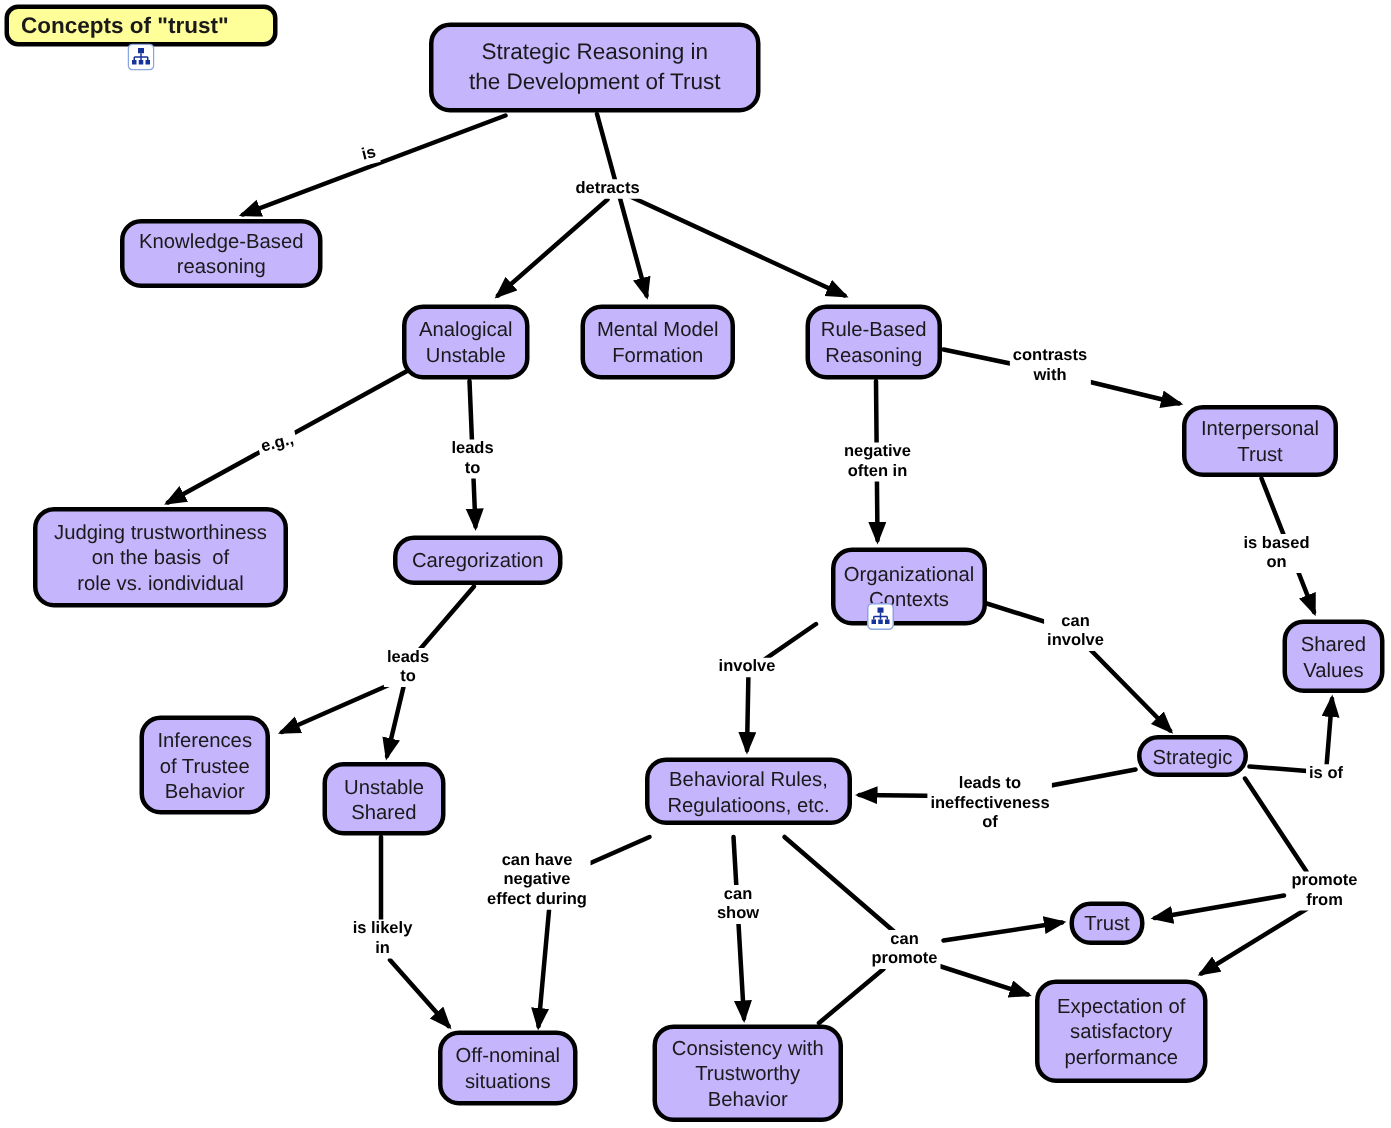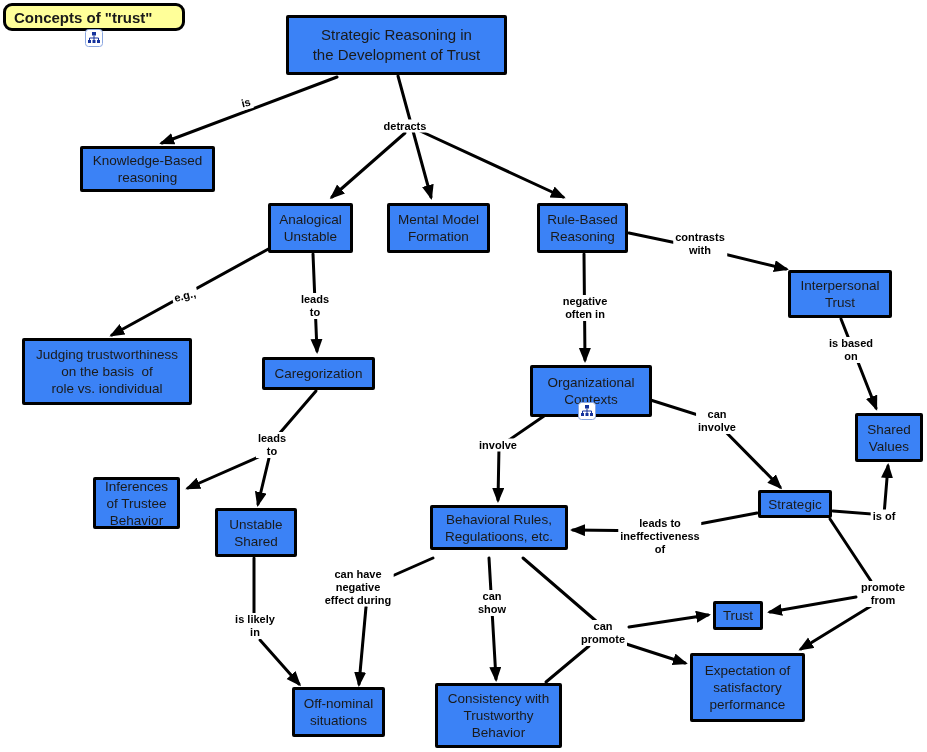"Strategic Reasoning in" .node { background: #3b82f6 -> #c4b5fd; border-radius: 2px -> 14px }
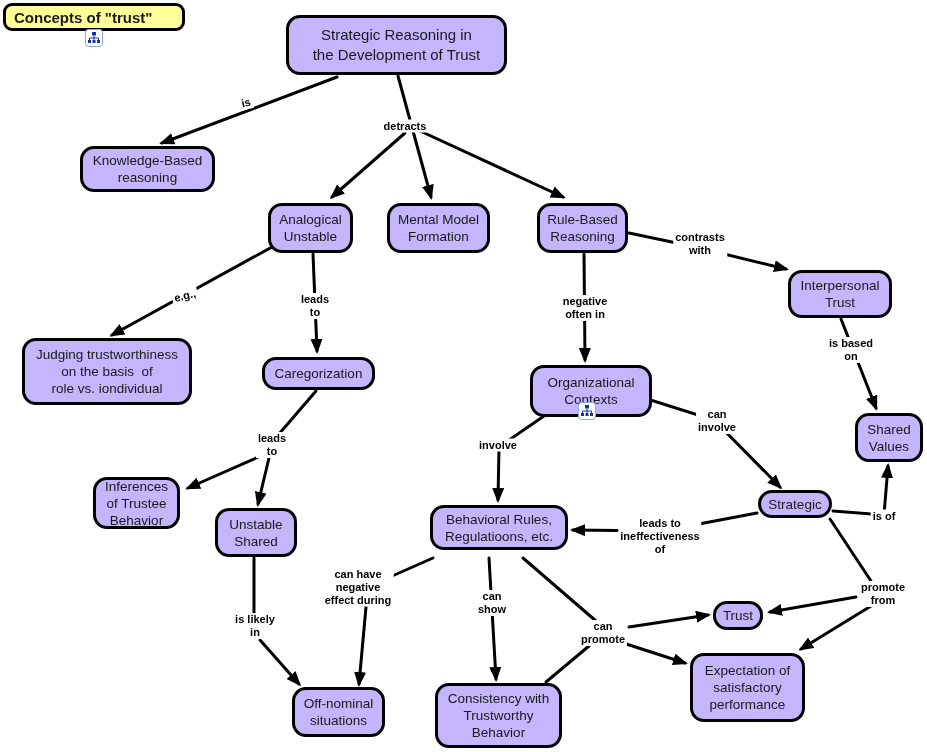"is based" div.edge-label { top: 350px -> 369px }
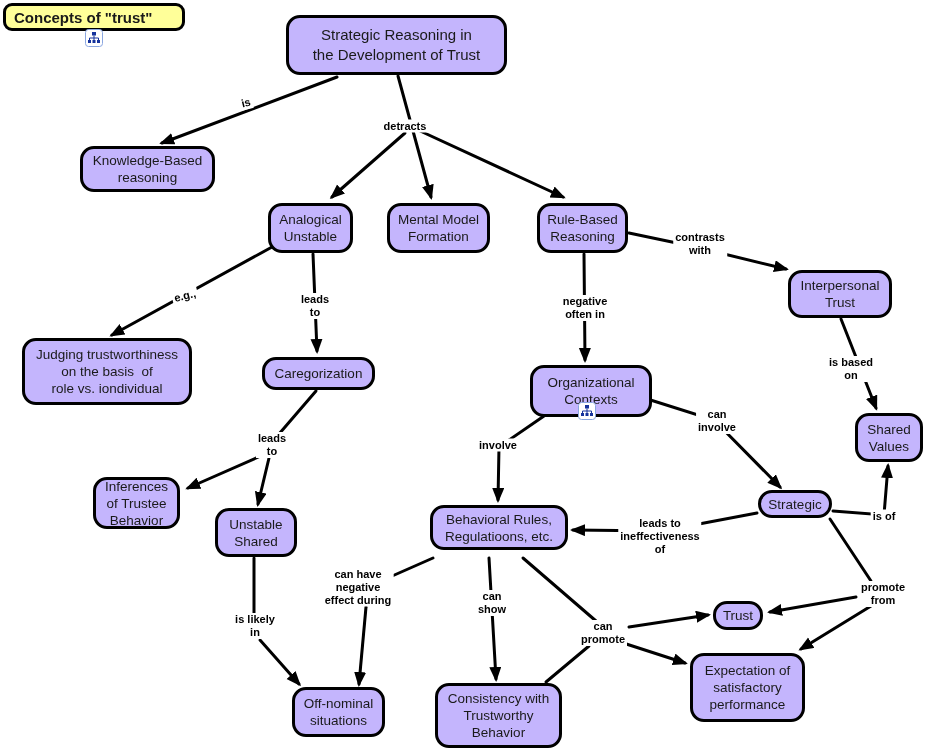"Organizational" div.node { left: 530px -> 554px; width: 122px -> 104px }
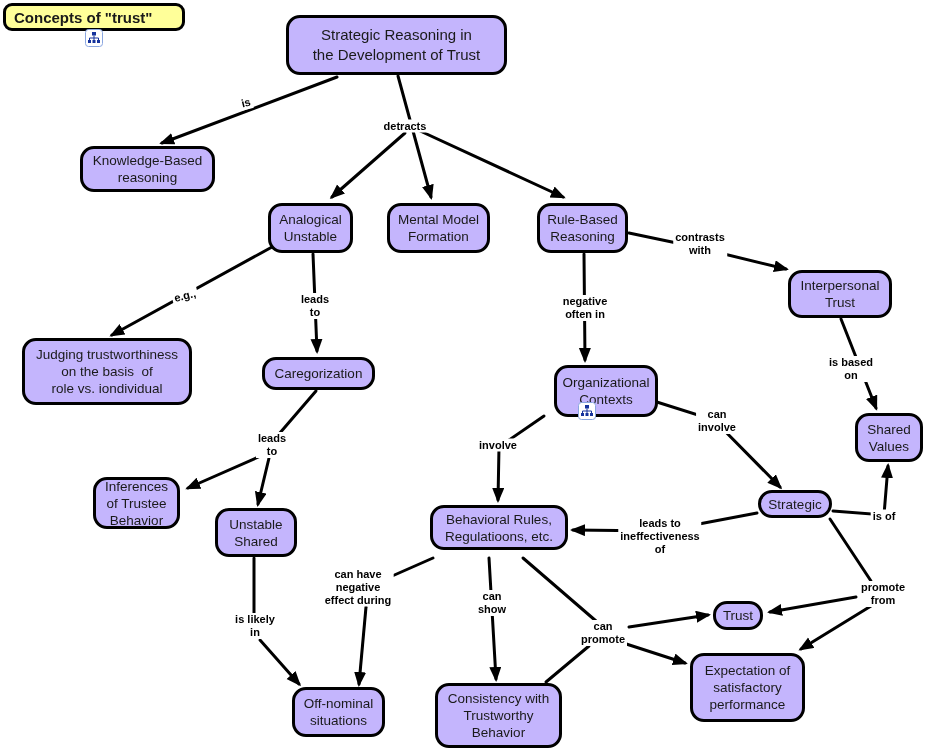"Inferences" div.node { height: 52px -> 66px }
